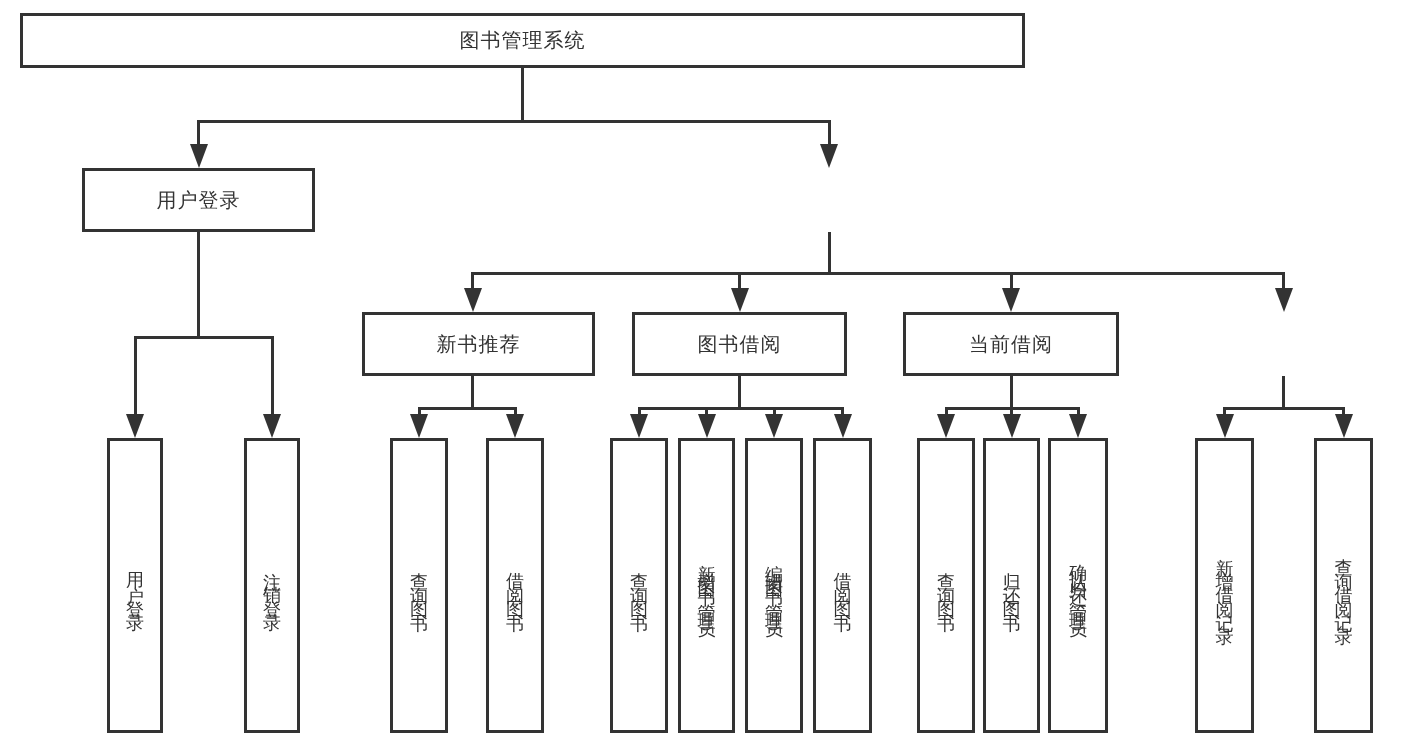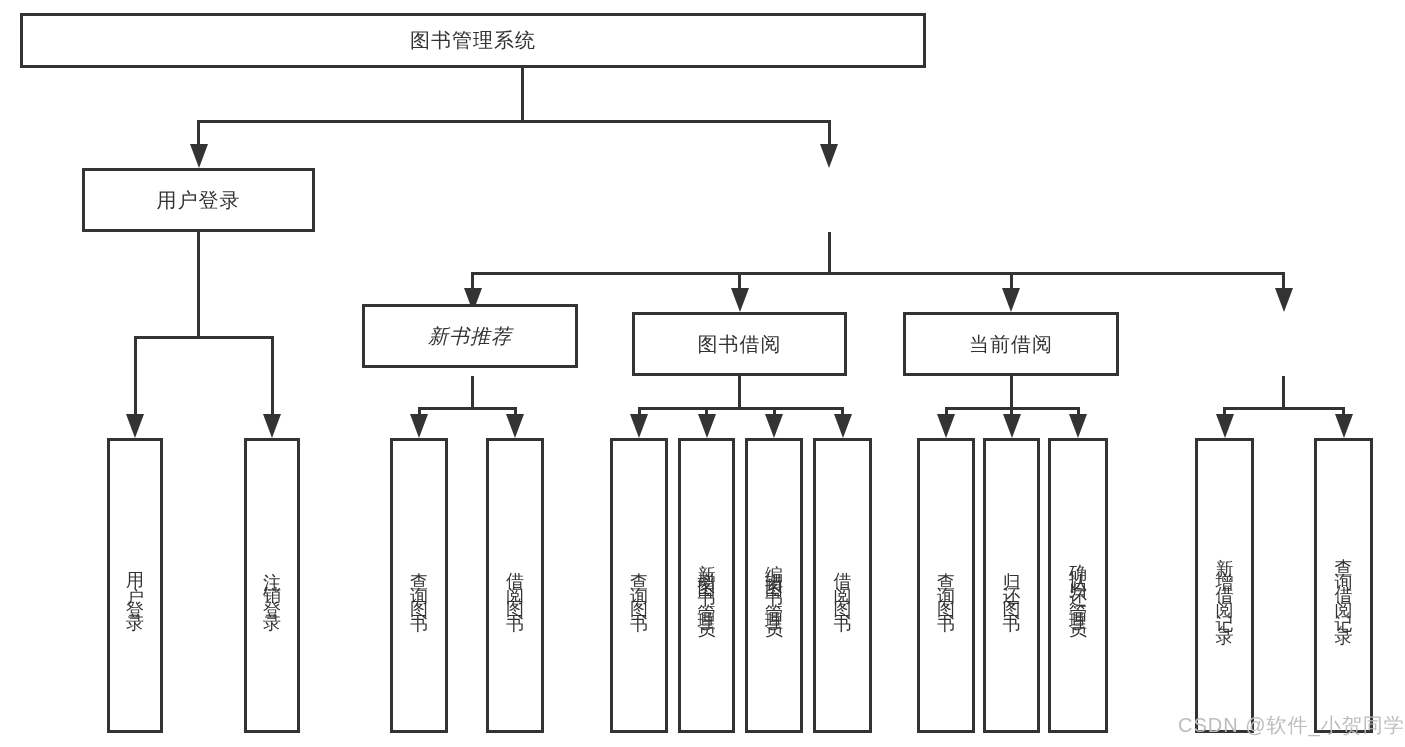"图书管理系统" div.node { width: 906px -> 1005px }
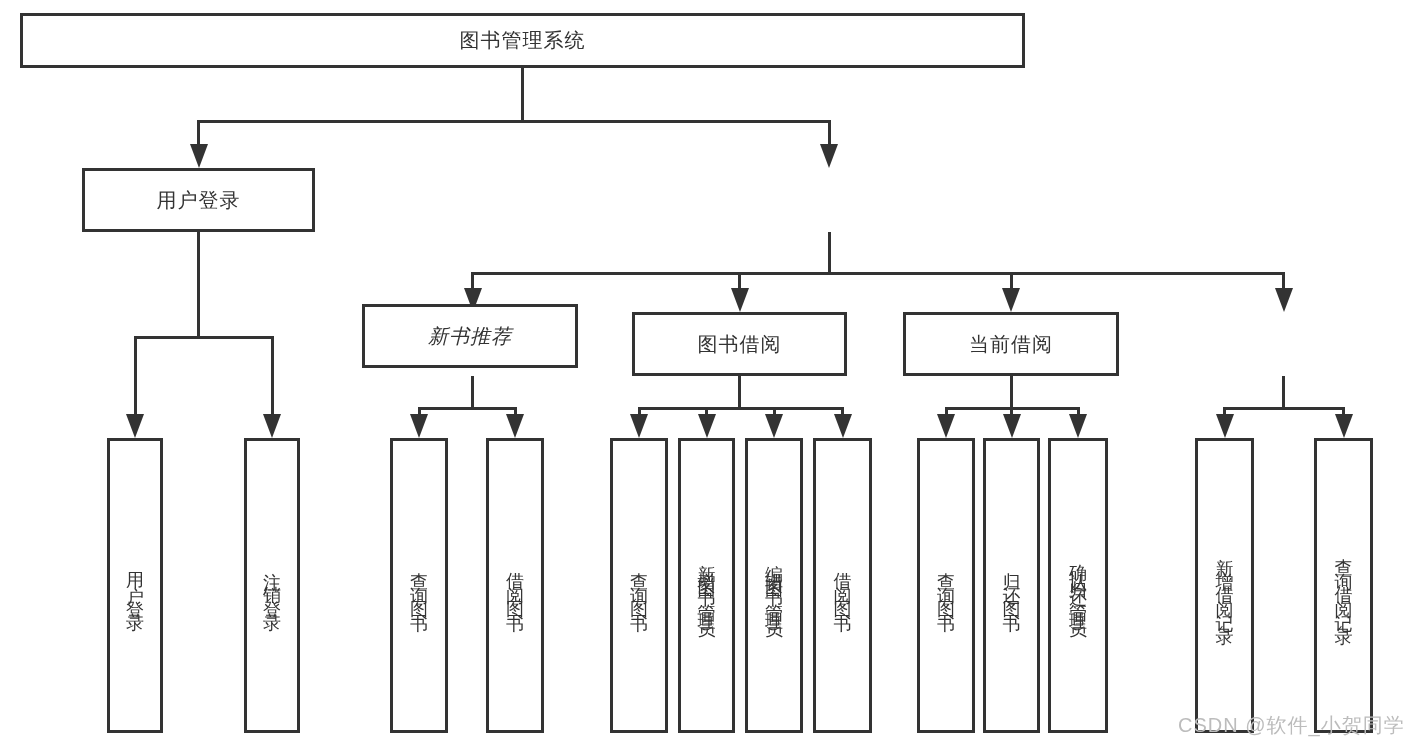"新书推荐" div.node { font-style: italic -> none; top: 304px -> 312px; width: 216px -> 233px }
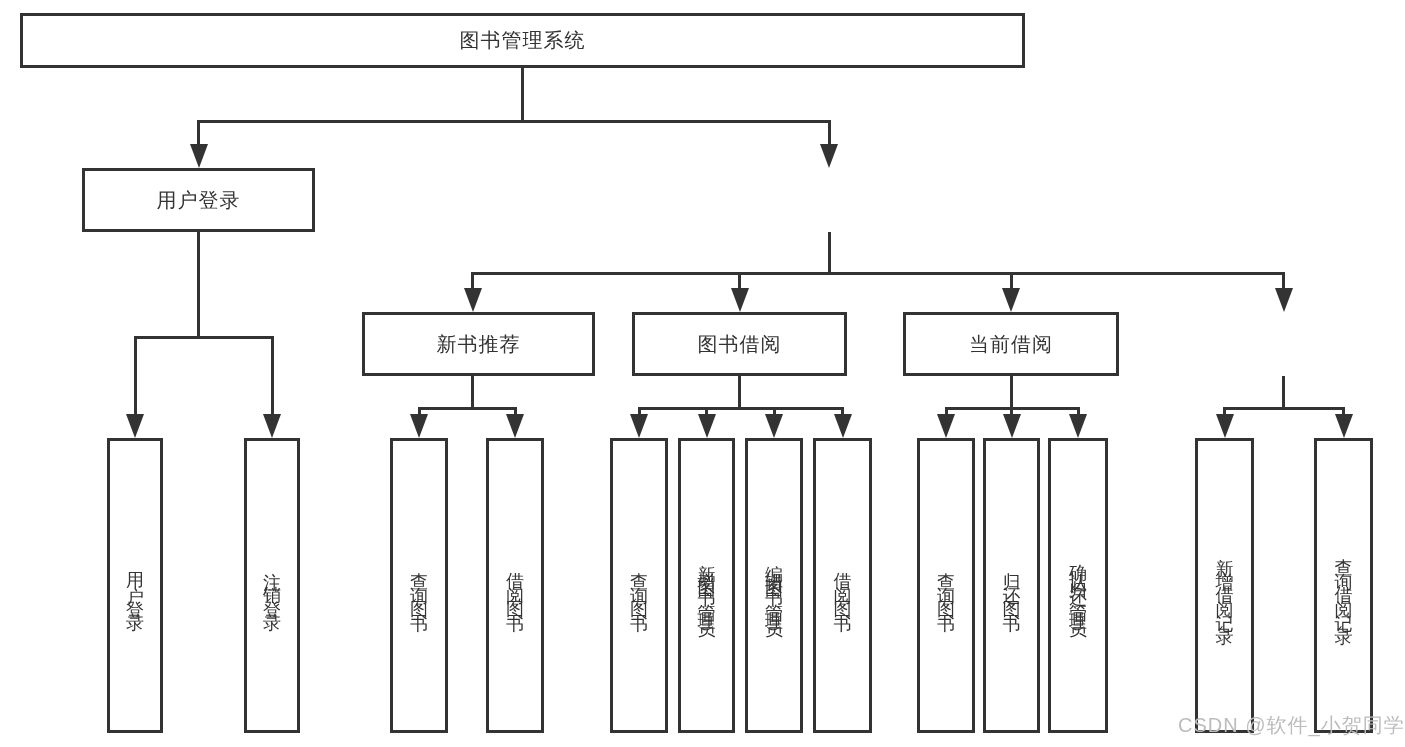"CSDN @软件_小贺同学" div.watermark { html: <div>CSDN @软件_小贺同学</div> -> none }
